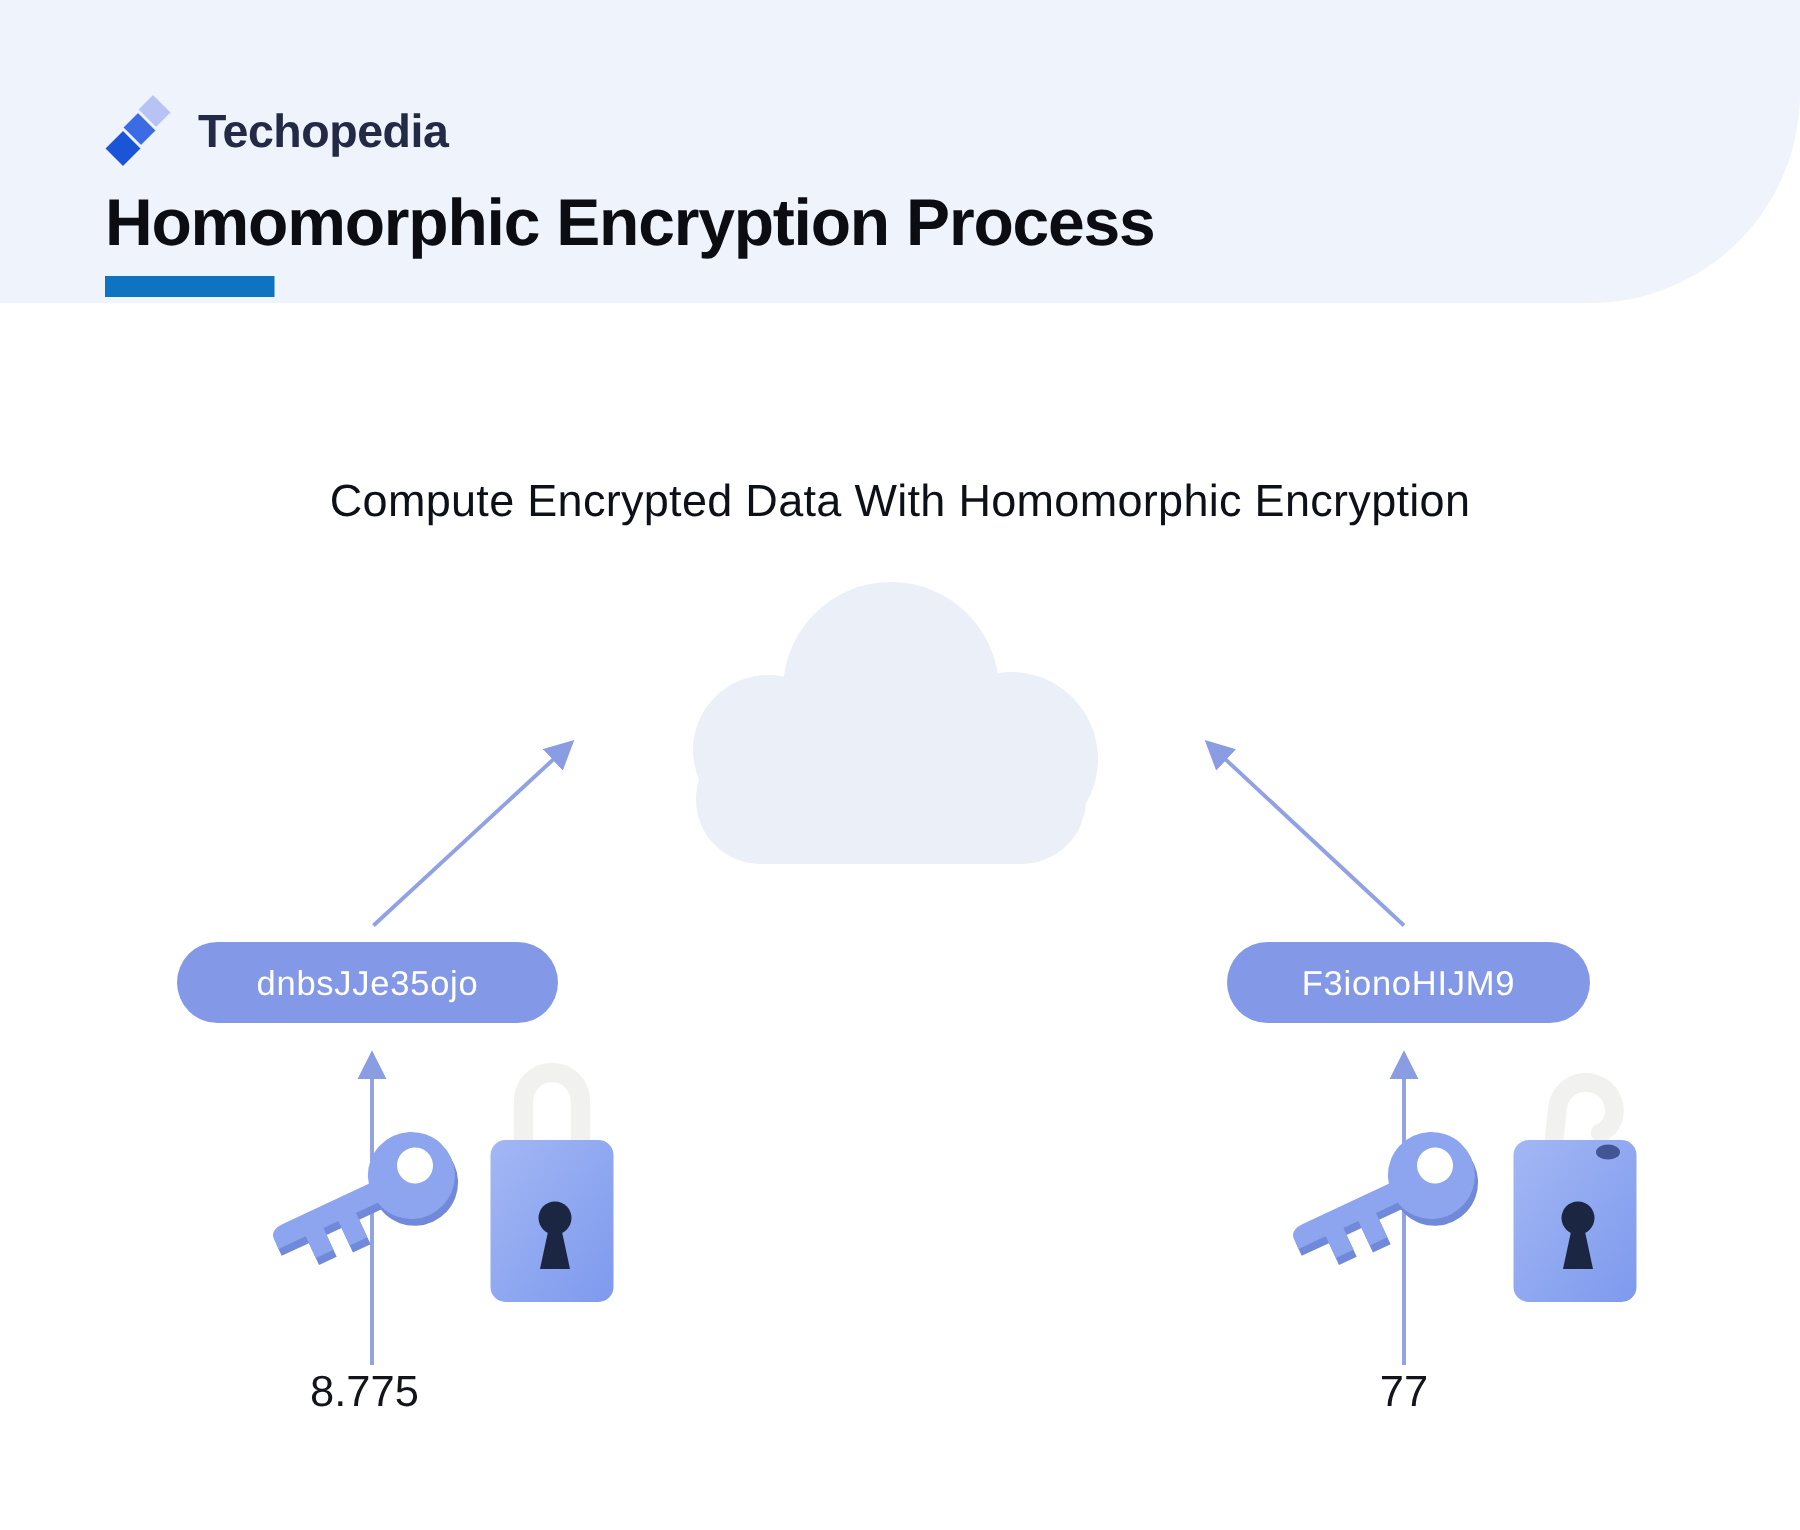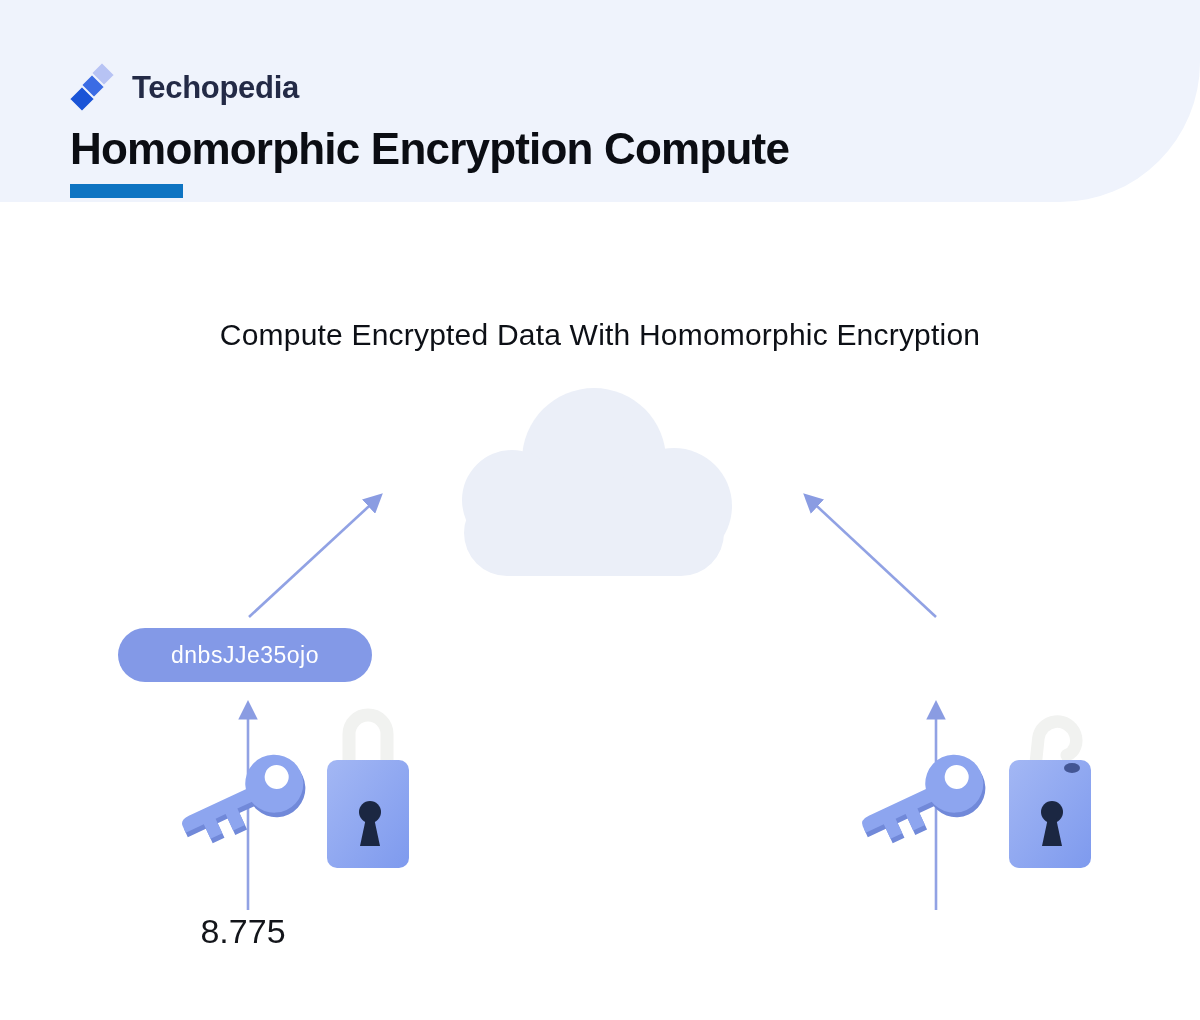"Homomorphic Encryption Compute" h1.title { text: Compute -> Process }
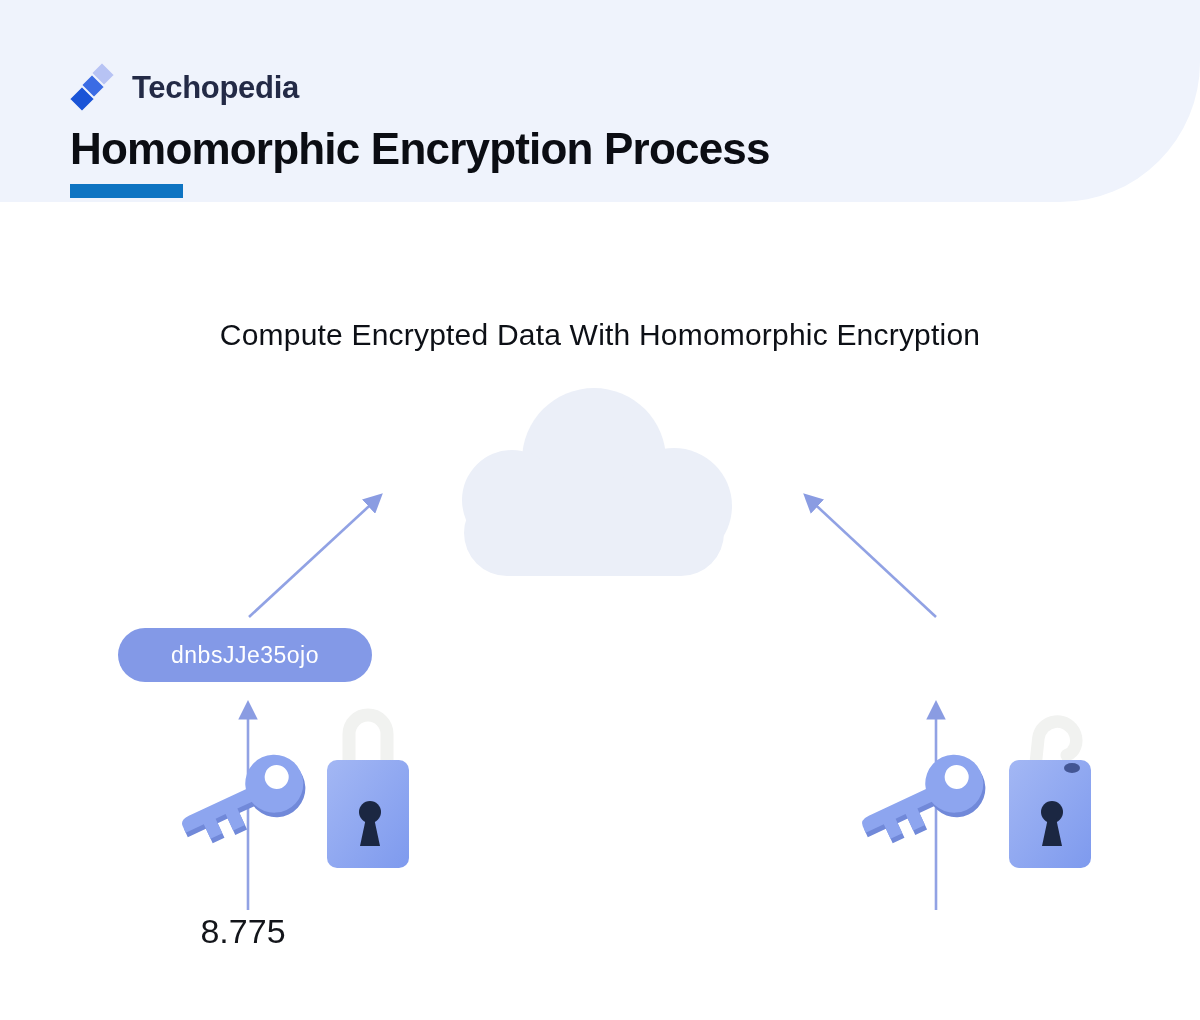"F3ionoHIJM9" div.pill { html: none -> <div>F3ionoHIJM9</div> }
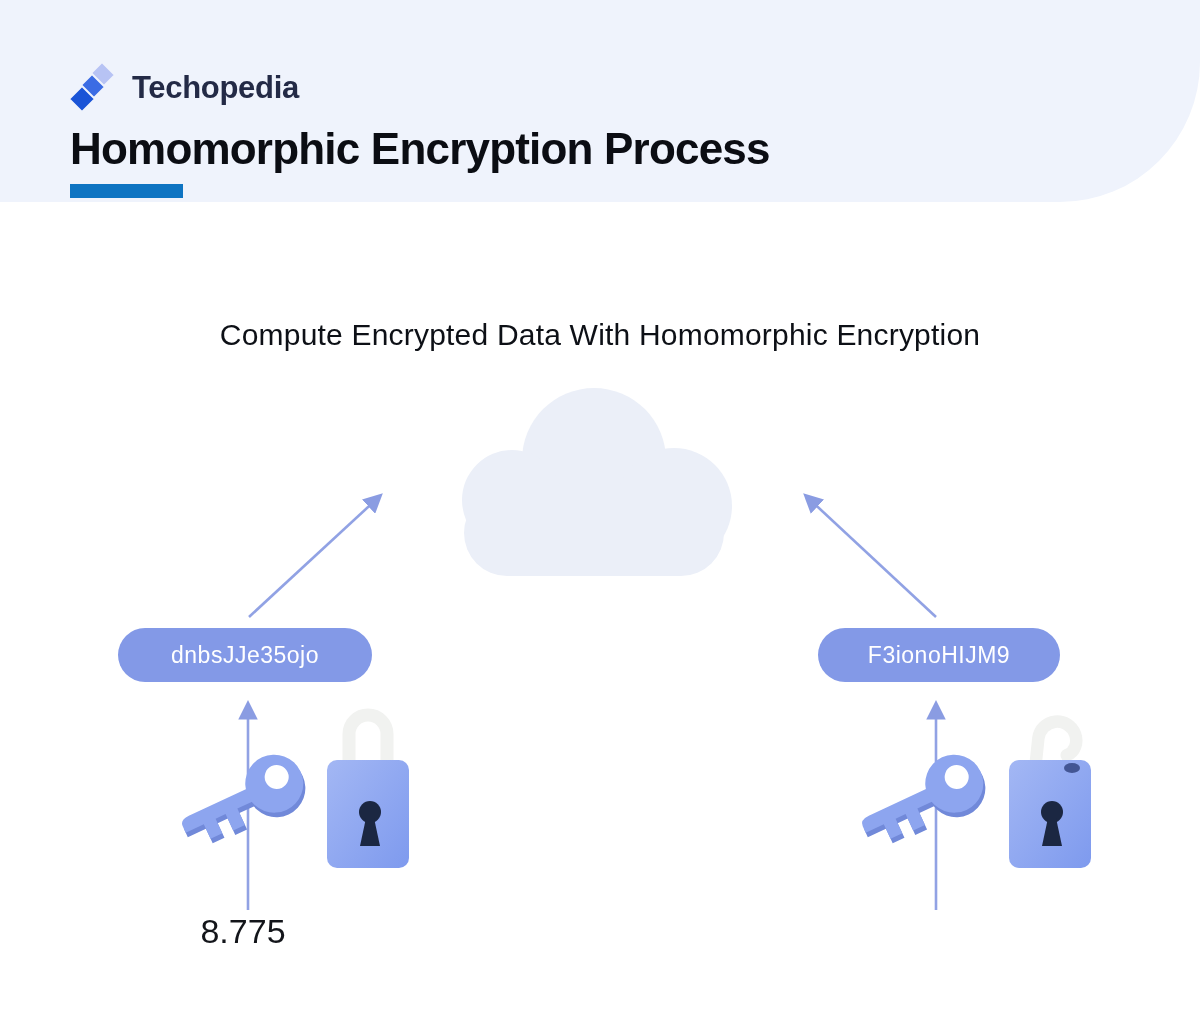"8.775" .value { font-size: 34px -> 29px }
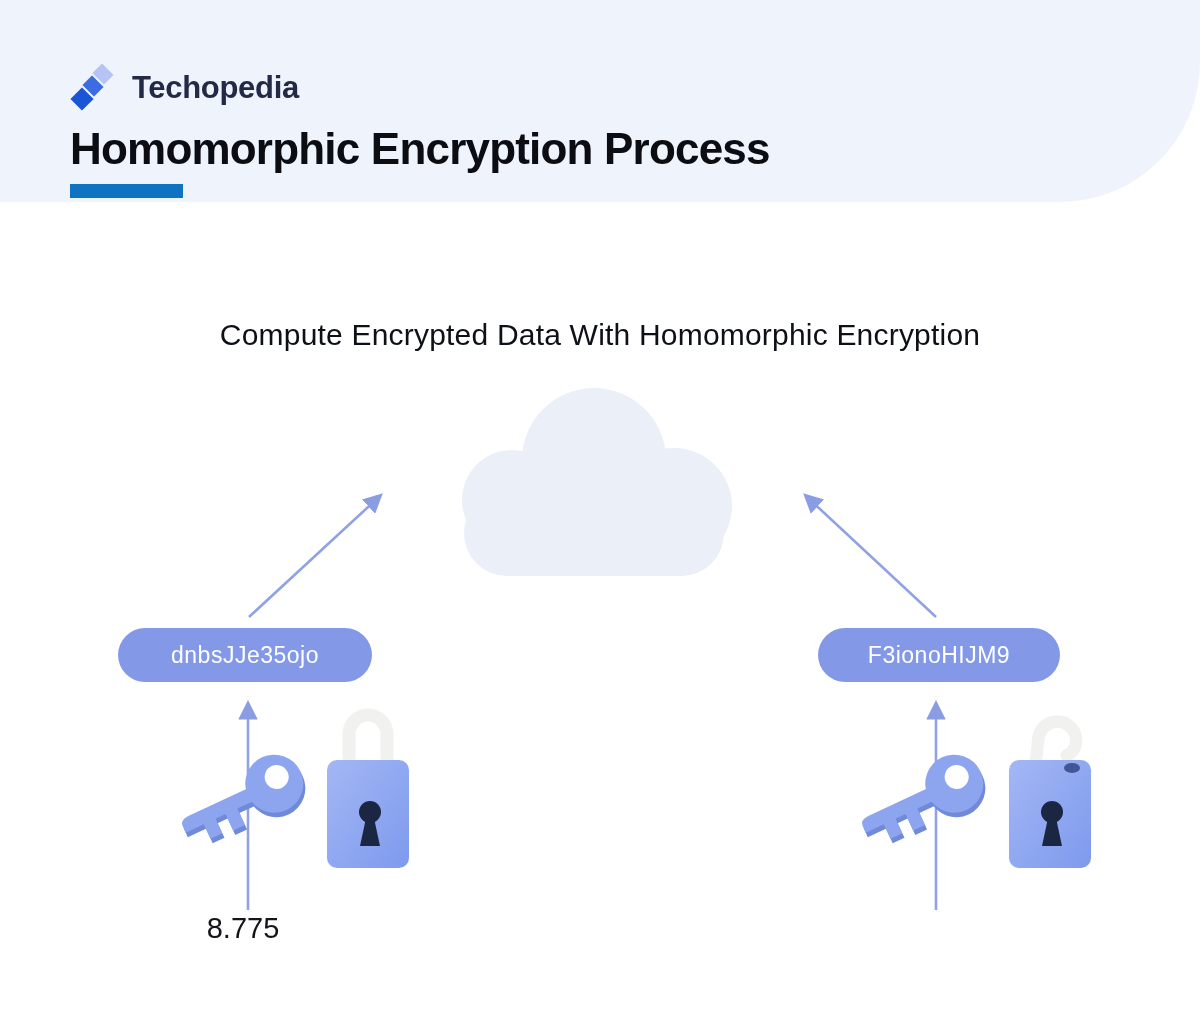"77" div.value { html: none -> <div>77</div> }
